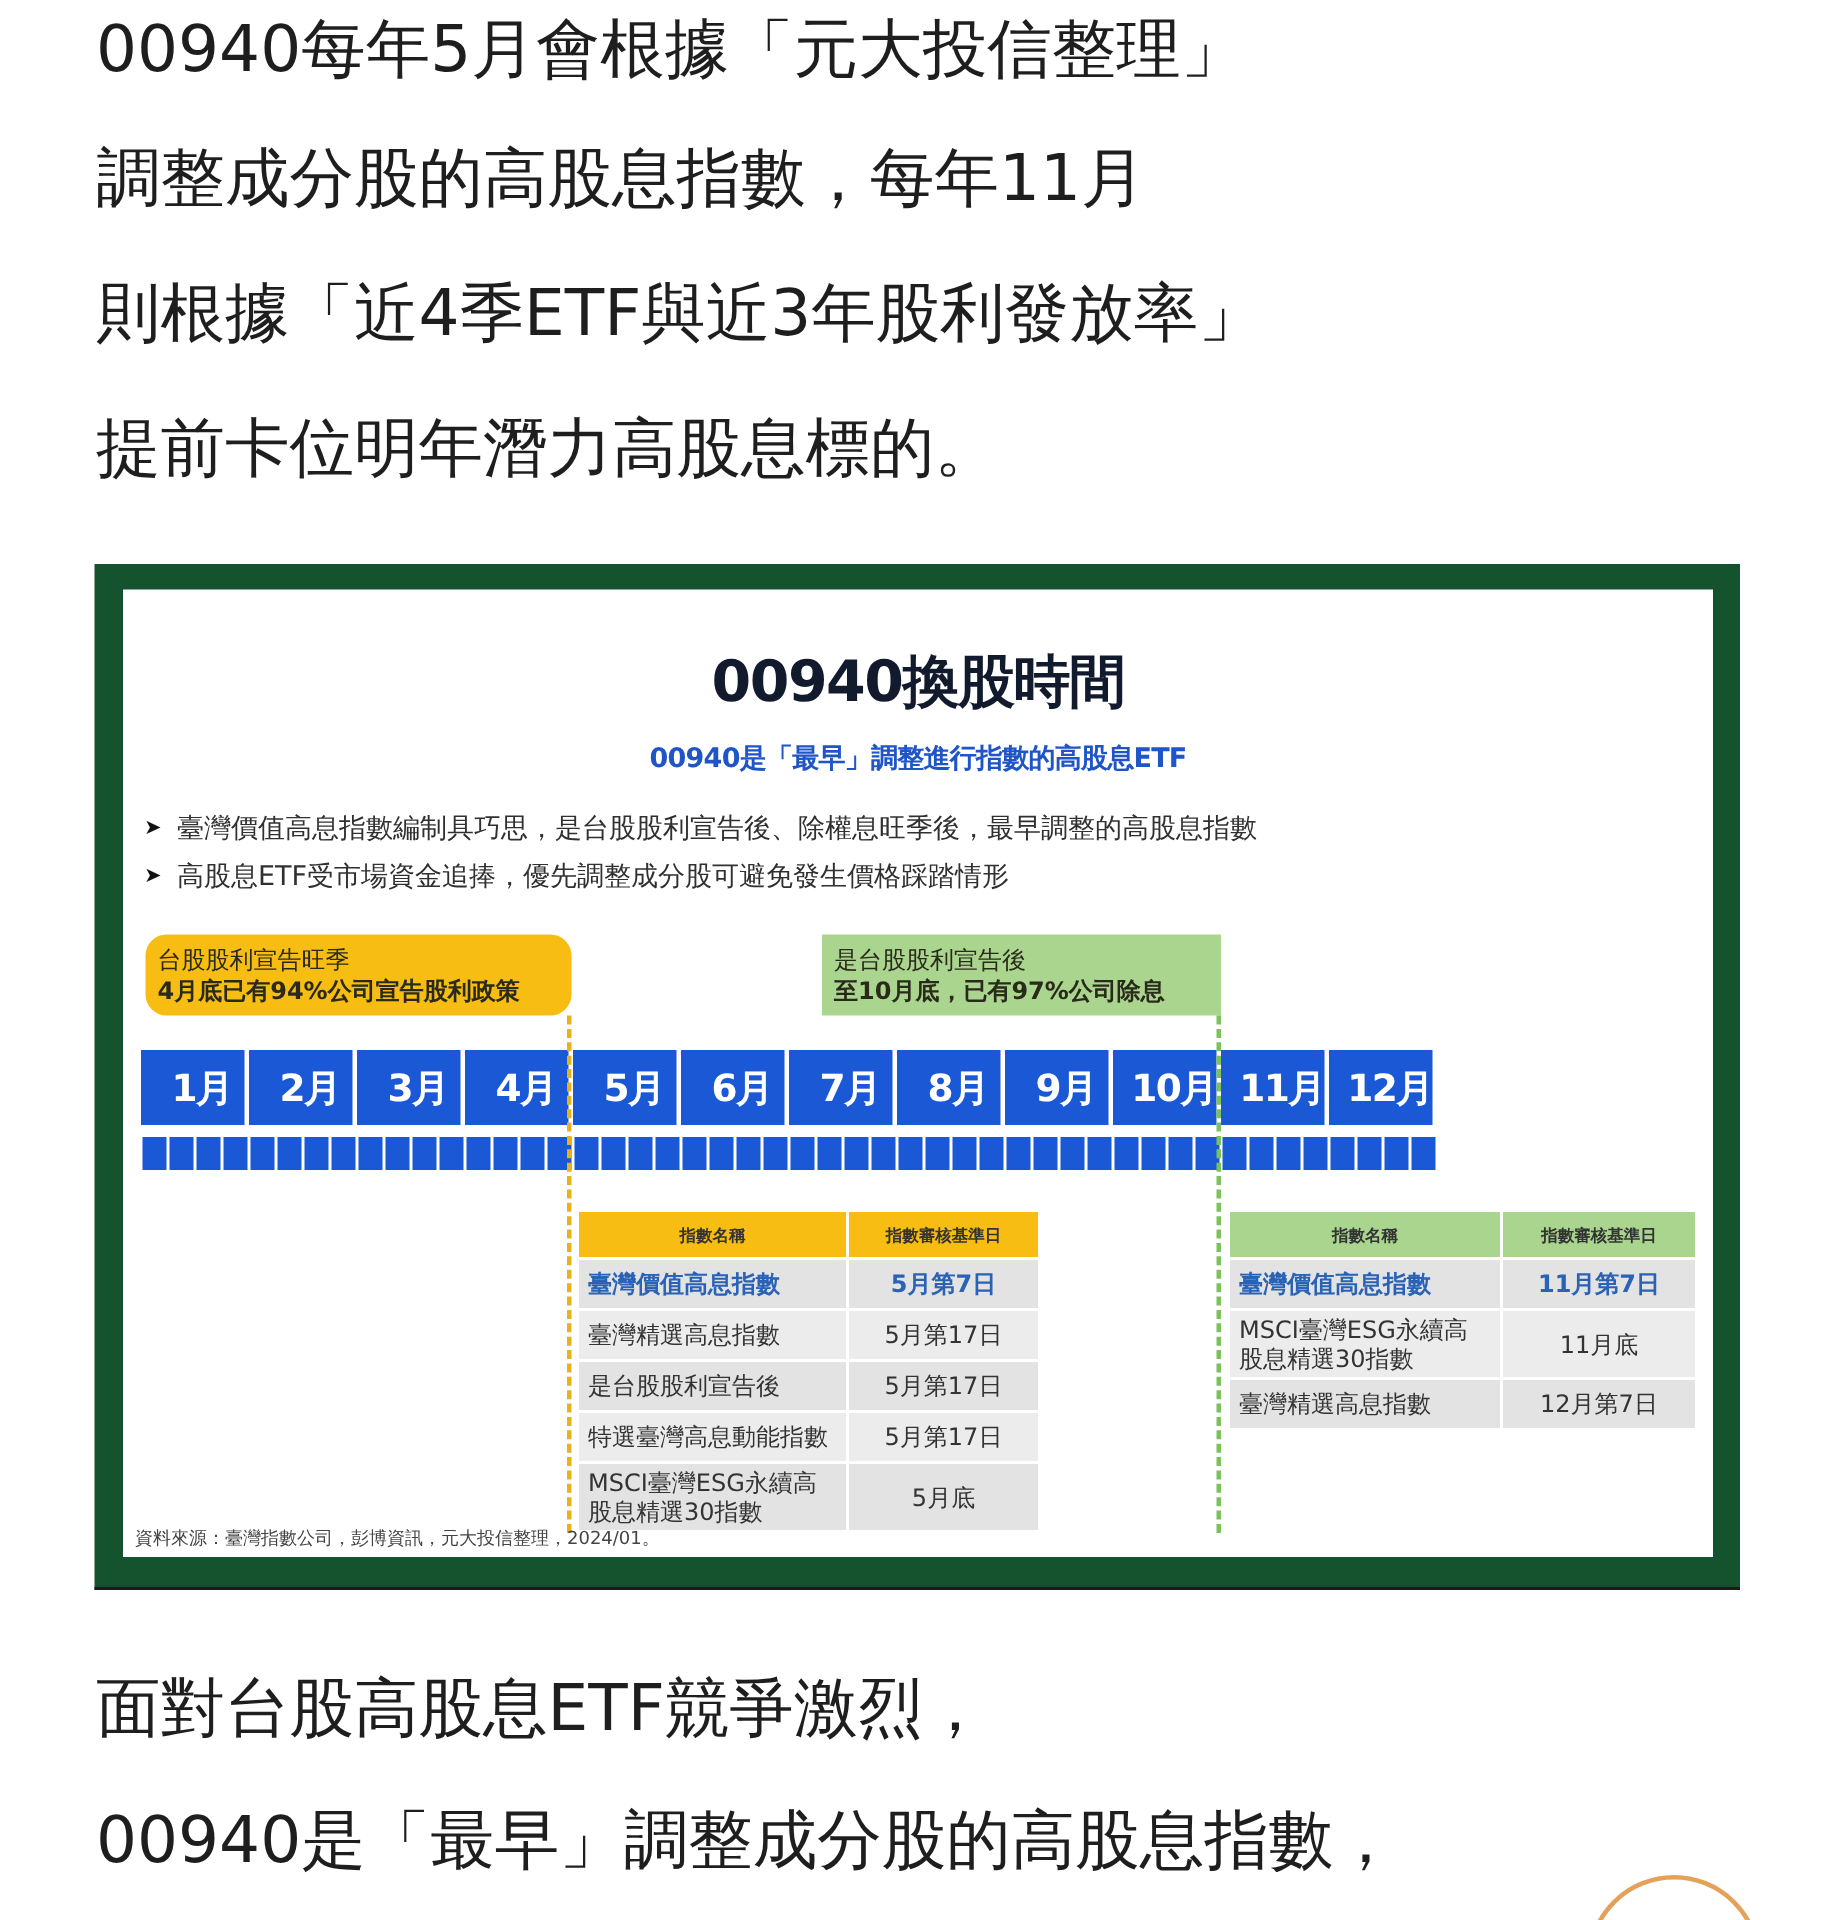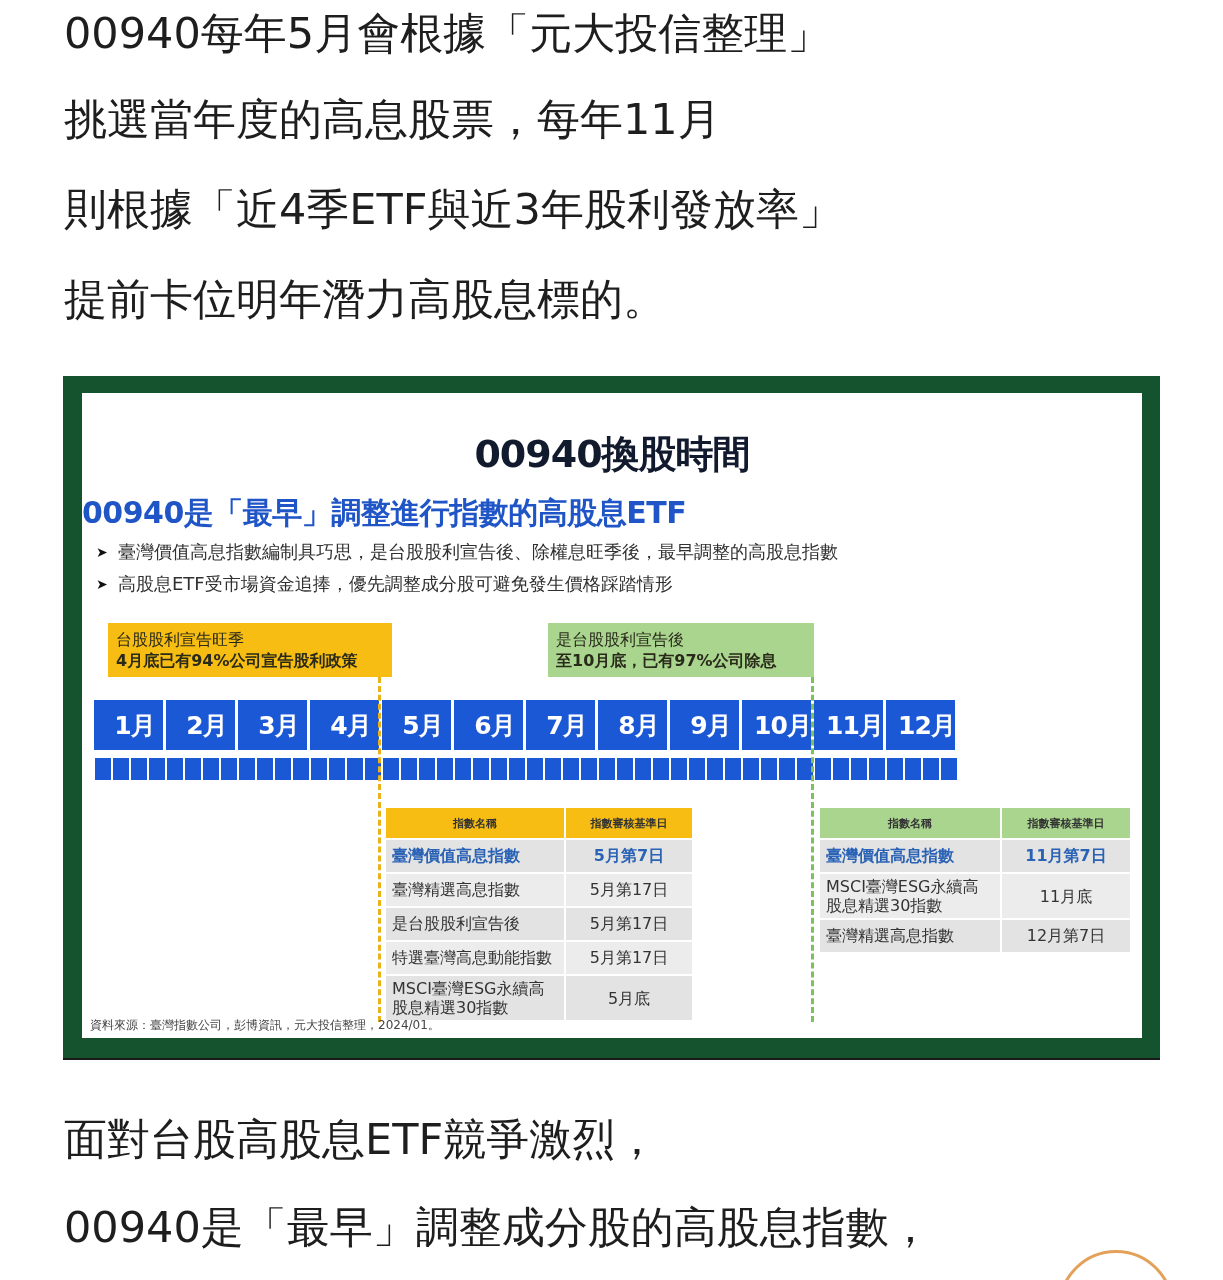"挑選當年度的高息股票，每年11月" div.para { text: 挑選當年度的高息股票 -> 調整成分股的高股息指數 }
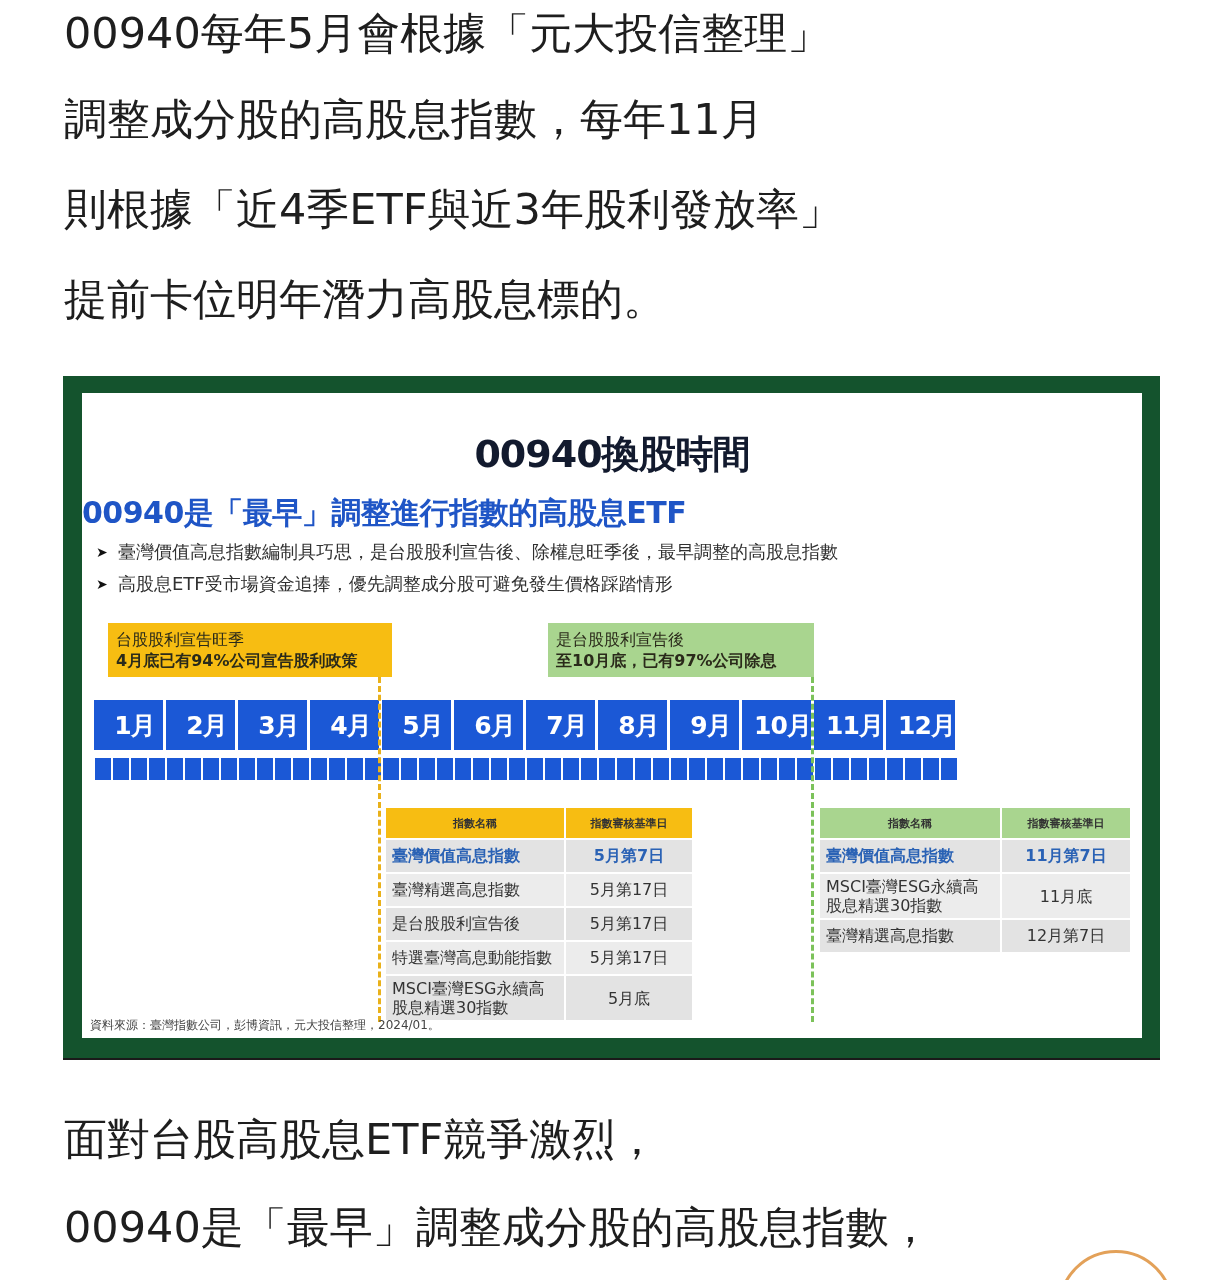"00940是「最早」調整進行指數的高股息ETF" .fig-sub { font-size: 30px -> 18px; text-align: left -> center }
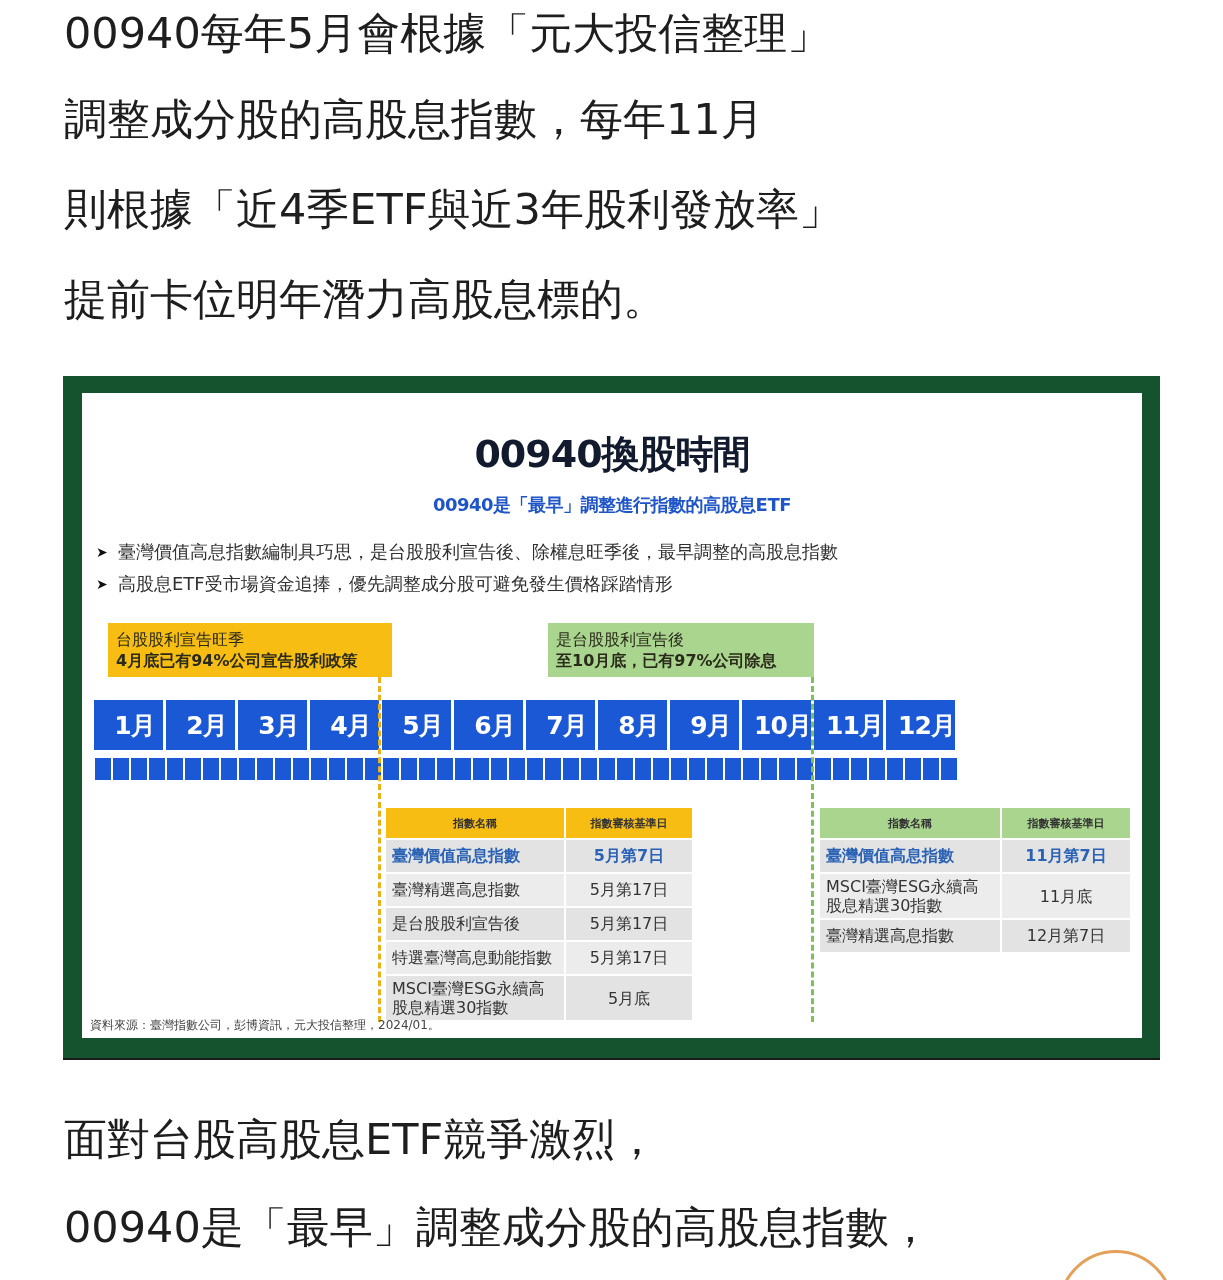"台股股利宣告旺季" .callout.yellow { border-radius: none -> 14px; left: 26px -> 15px }
